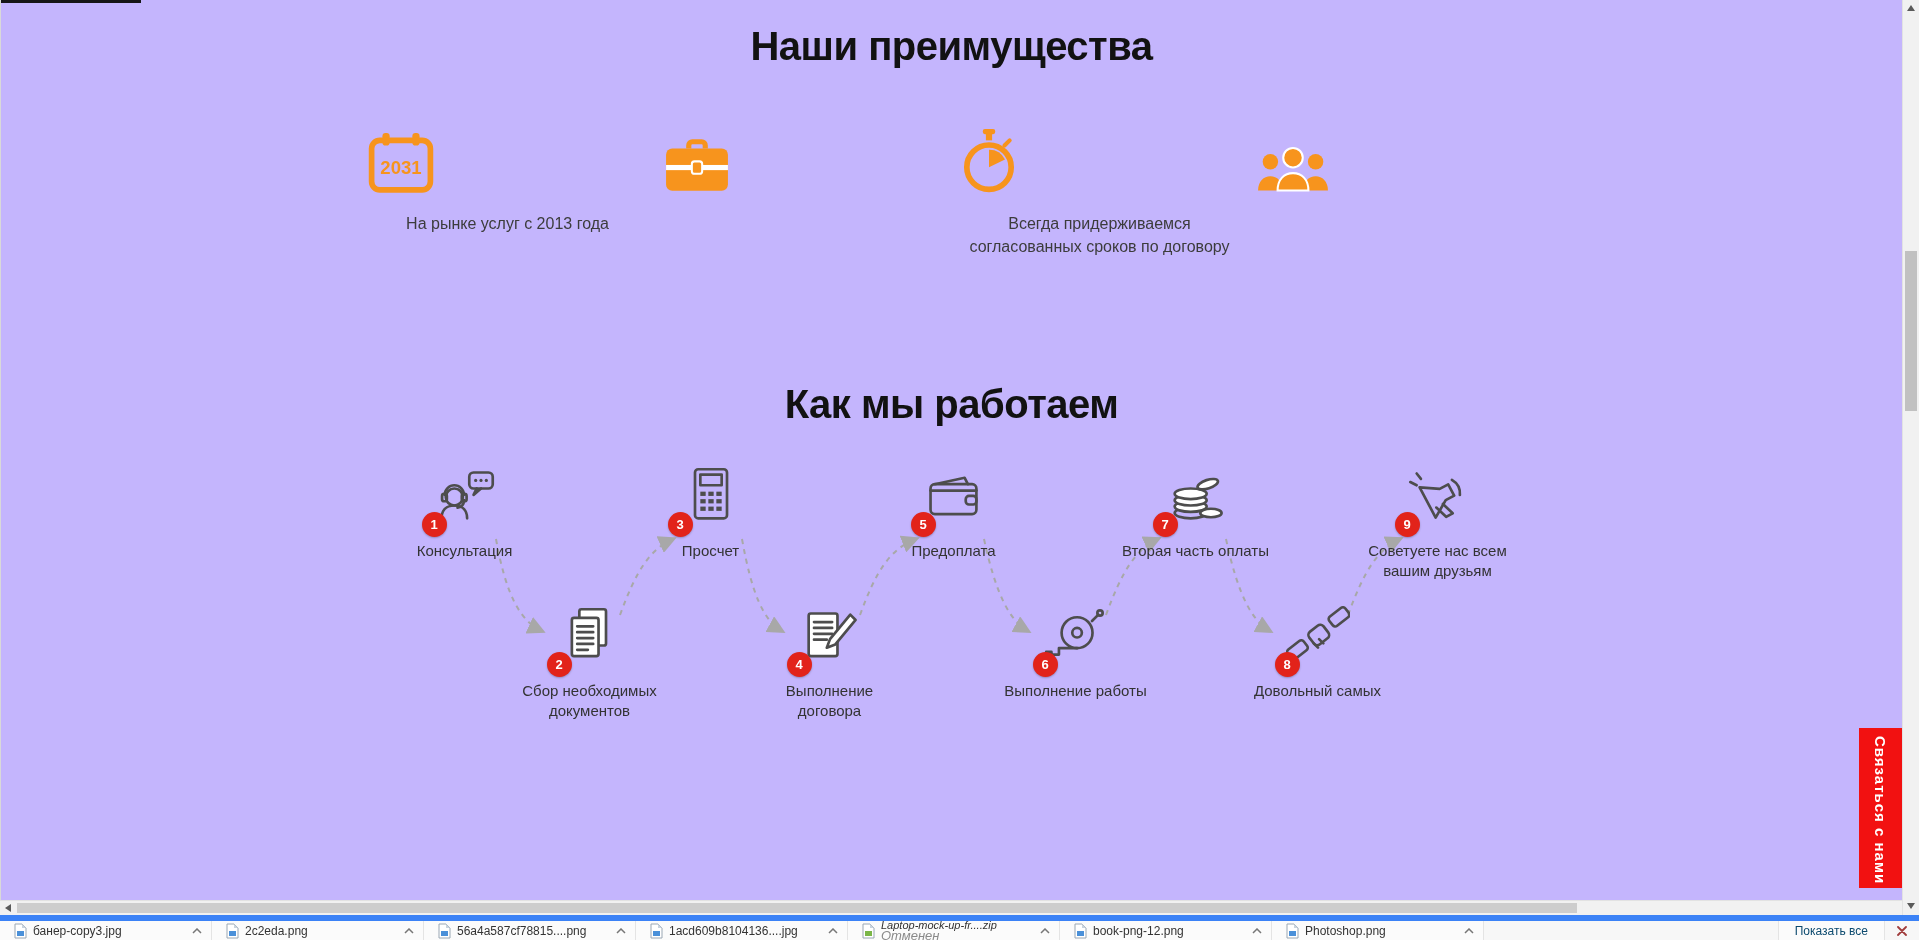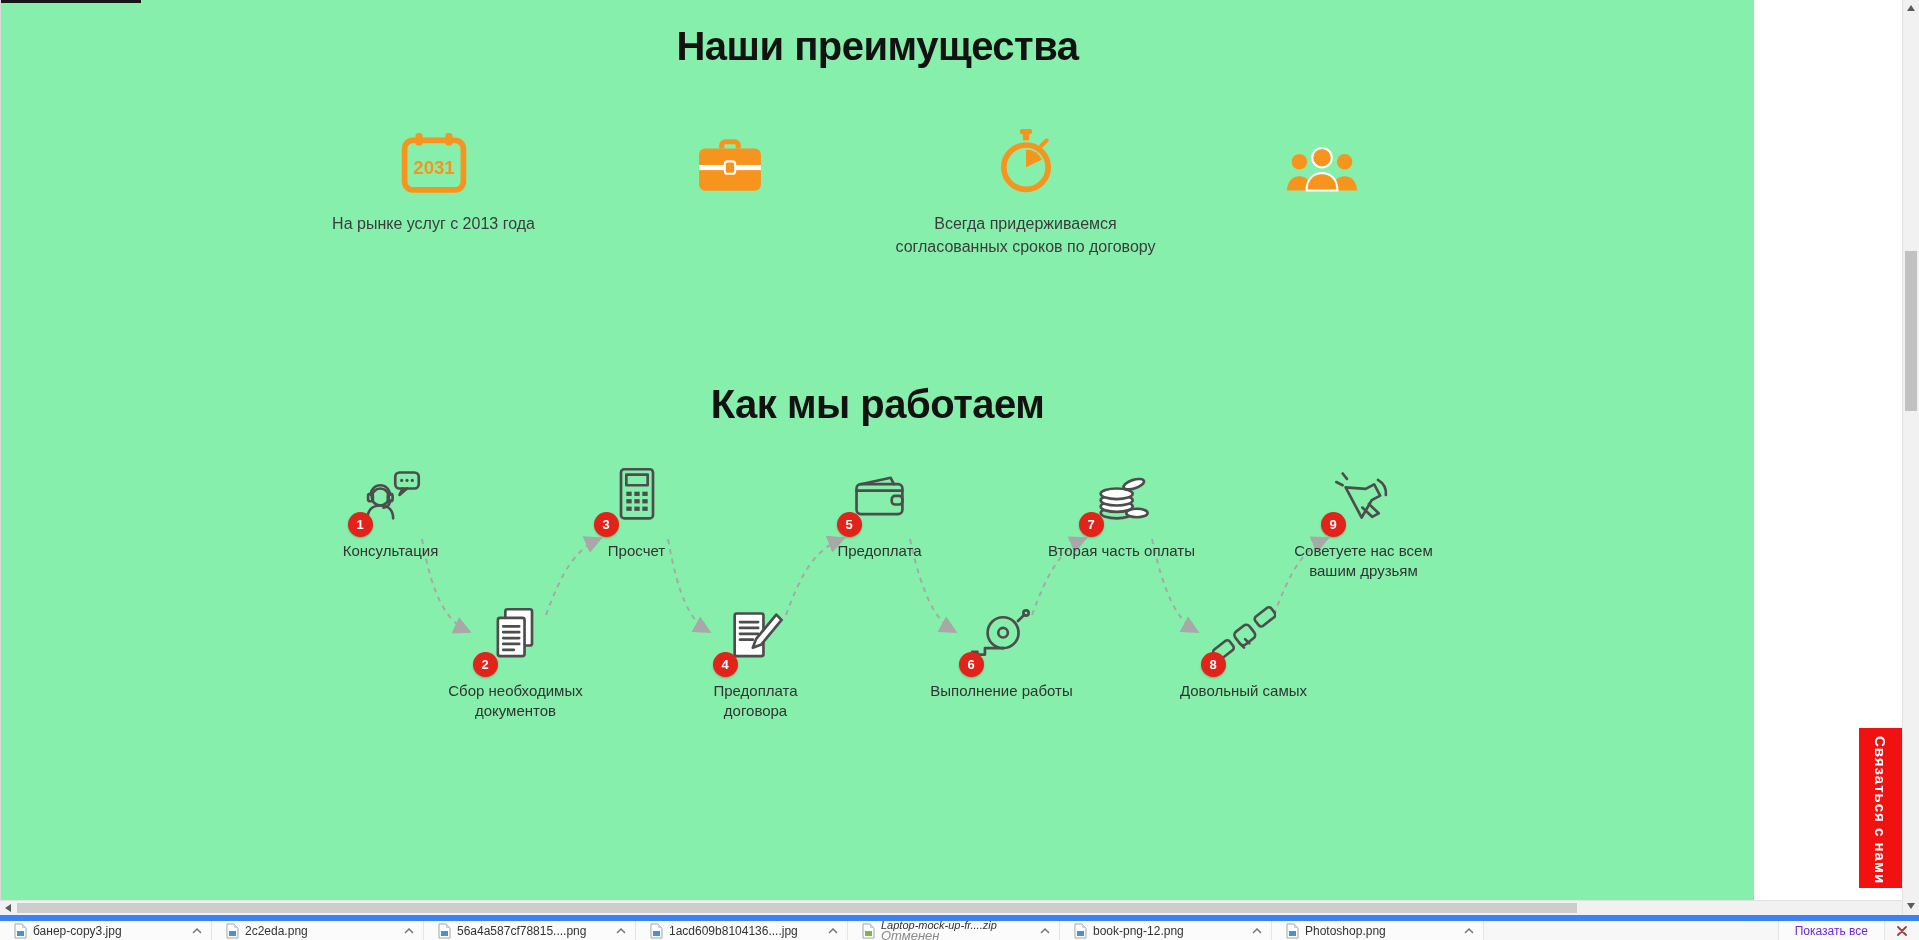"Наши преимущества" .content { background: #86efac -> #c4b5fd; width: 1754px -> 1902px }
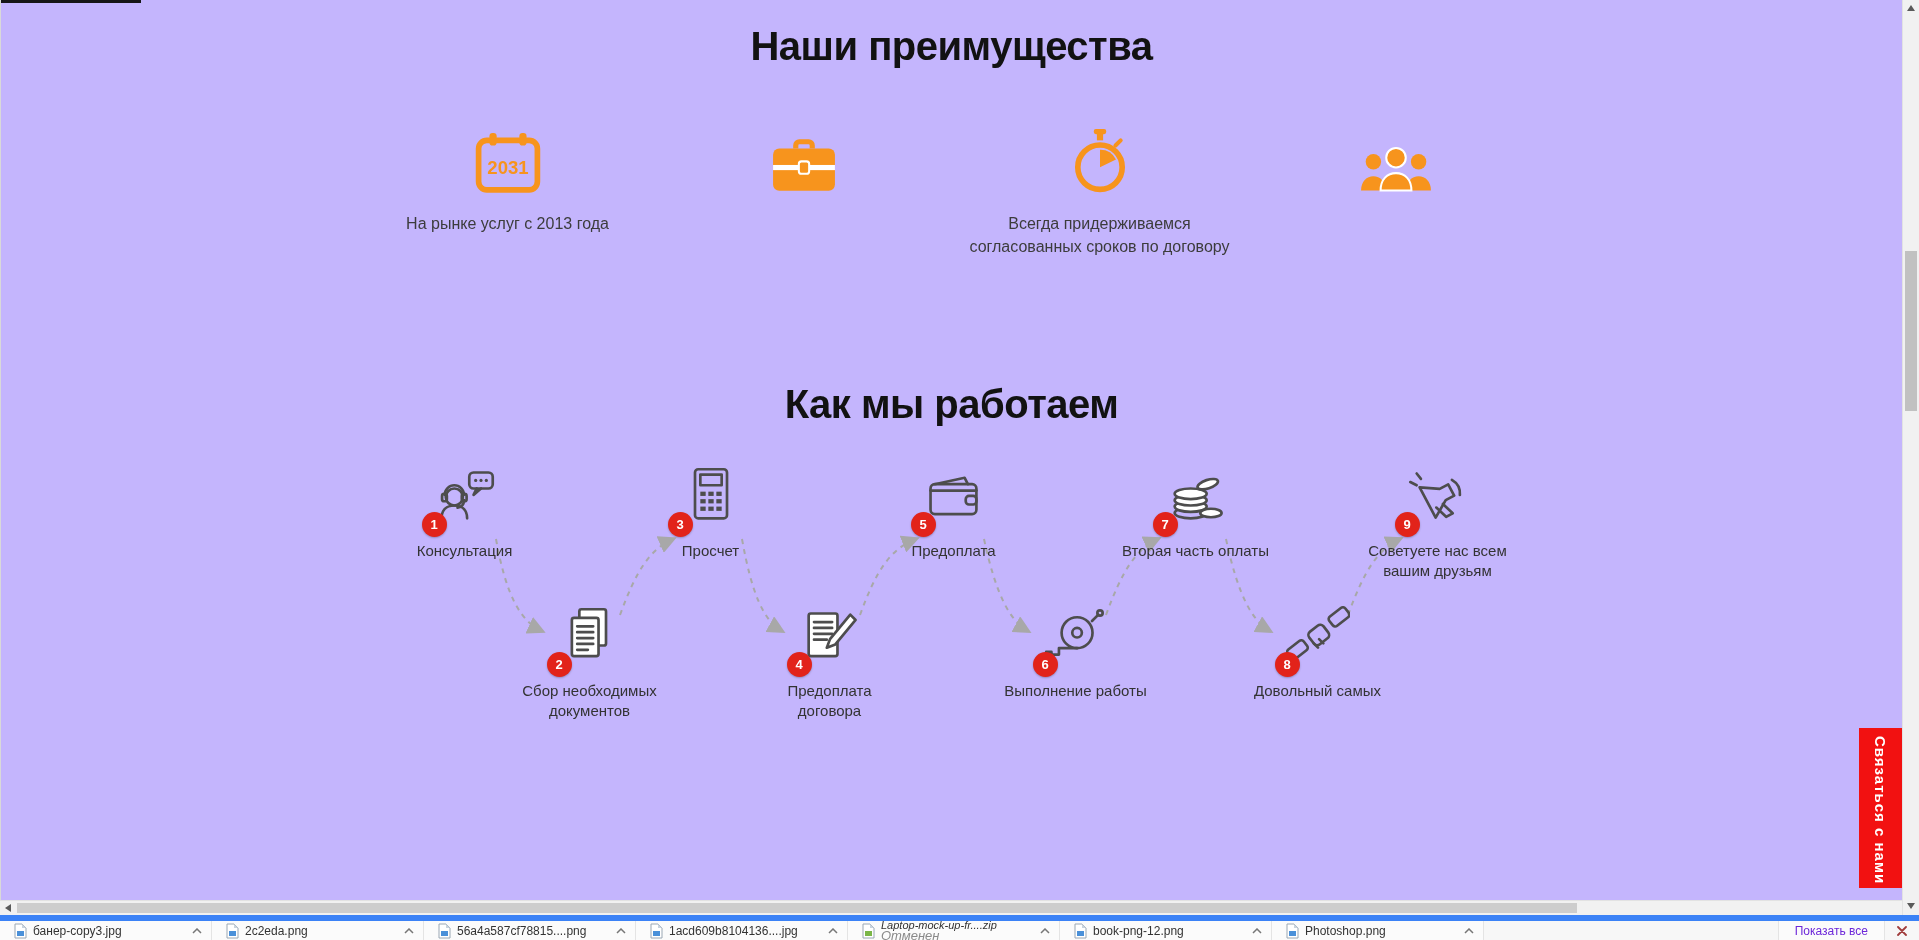"2031" .adv-iconbox { justify-content: center -> none }
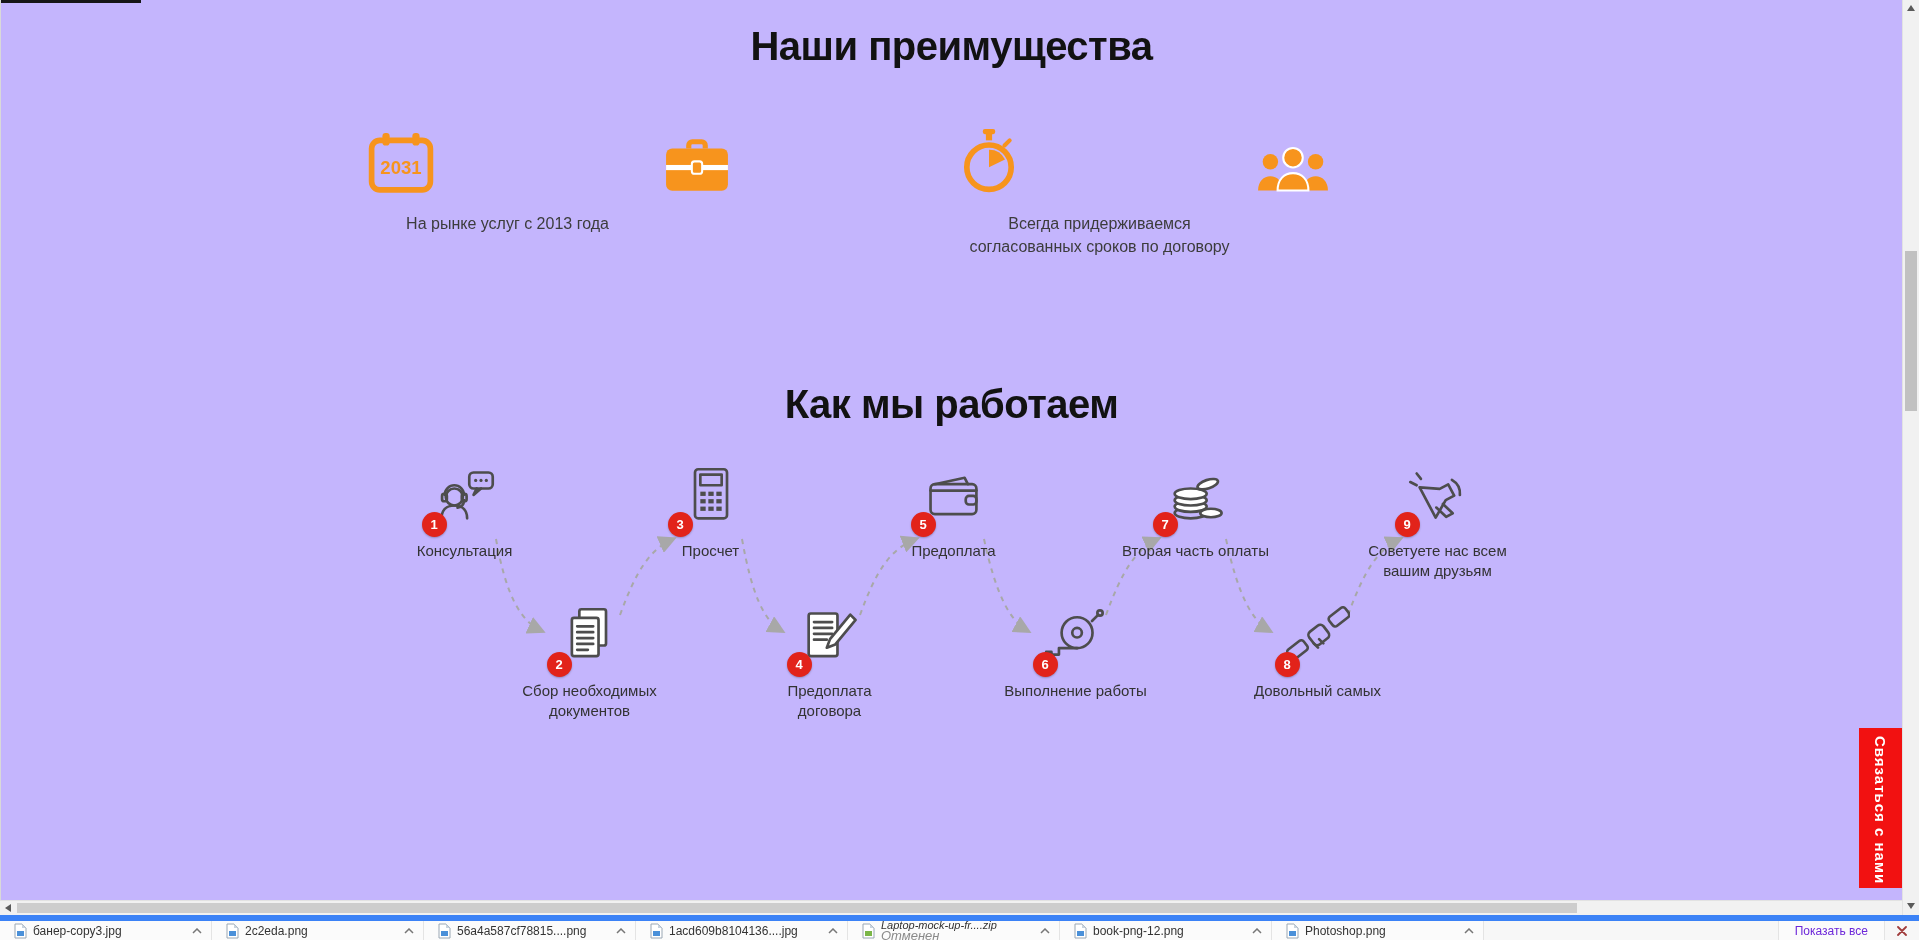"Предоплата договора" div.step-label { text: Предоплата -> Выполнение }
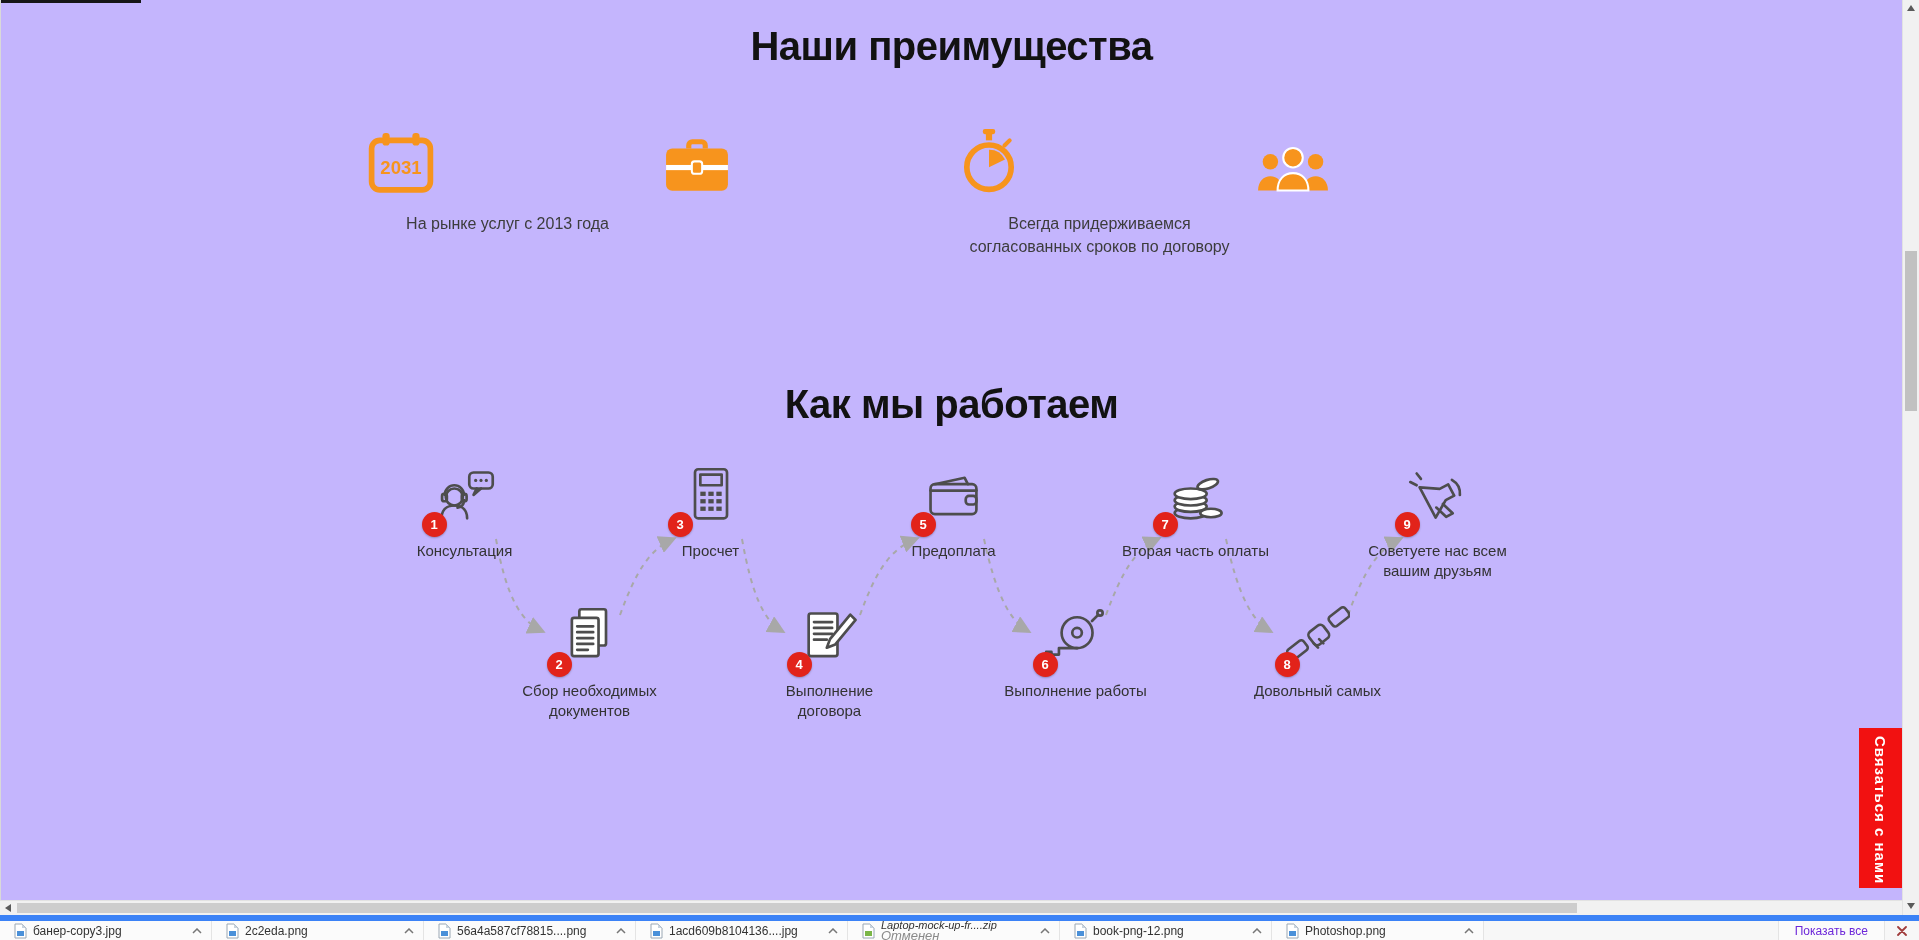"Показать все" .dl-showall { color: #6d28d9 -> #0c4a6e }
